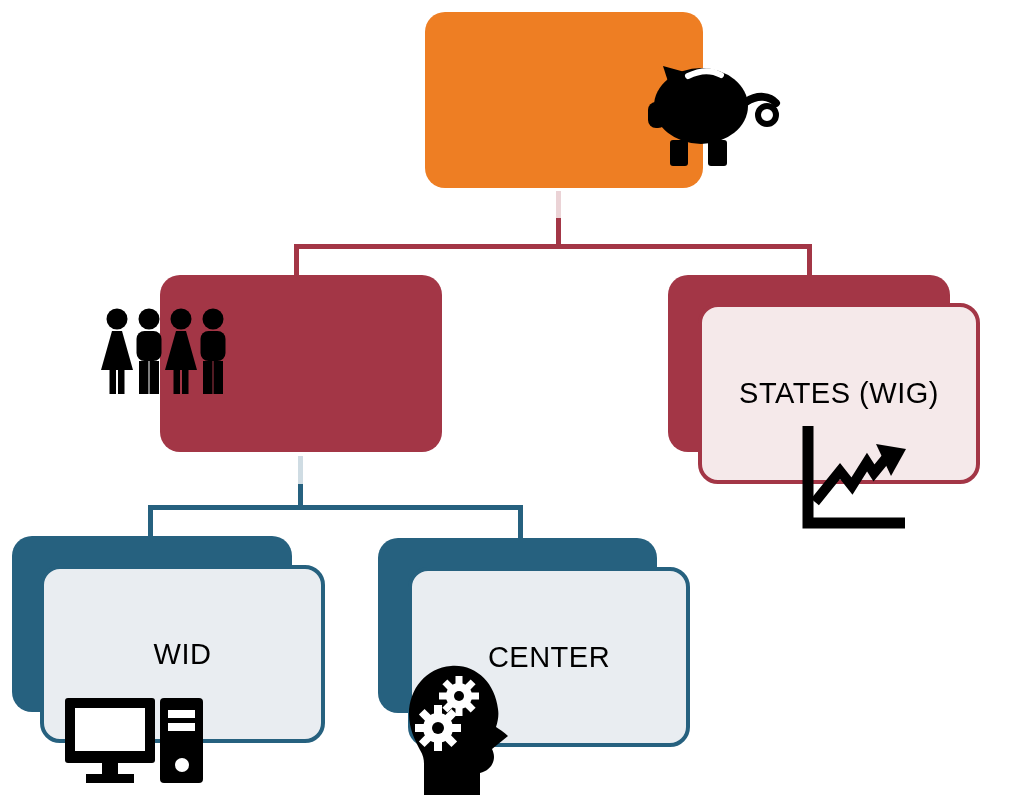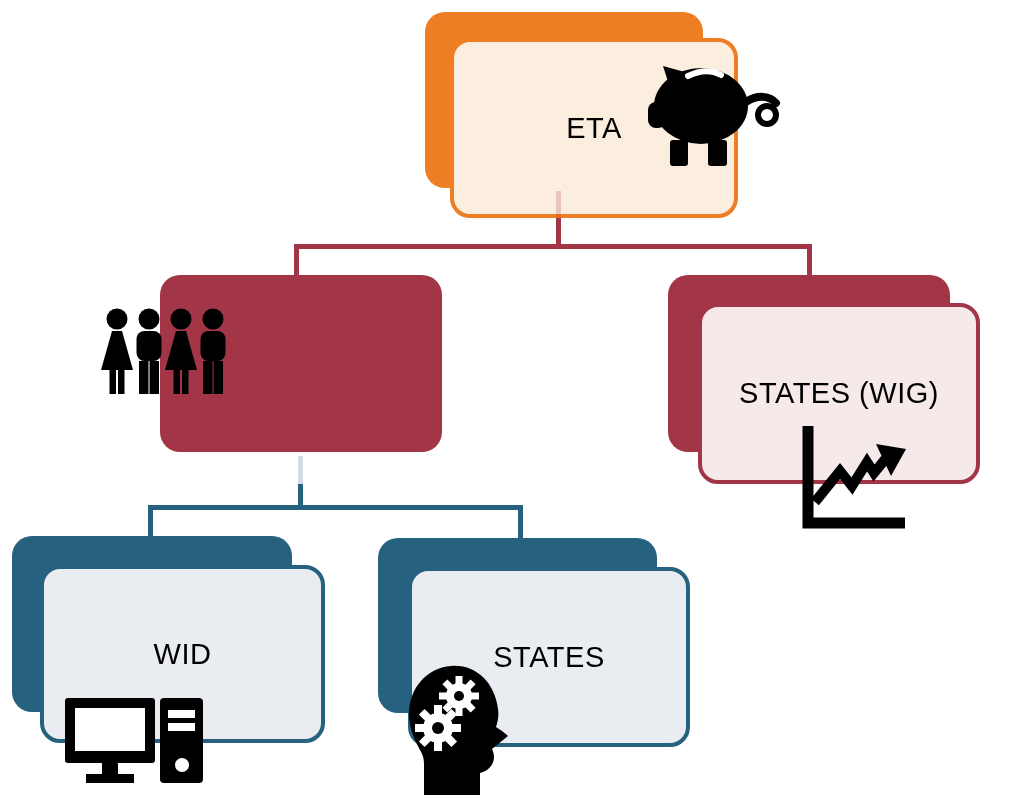"ETA" div.front { html: <div> <span>ETA</span> </div> -> none }
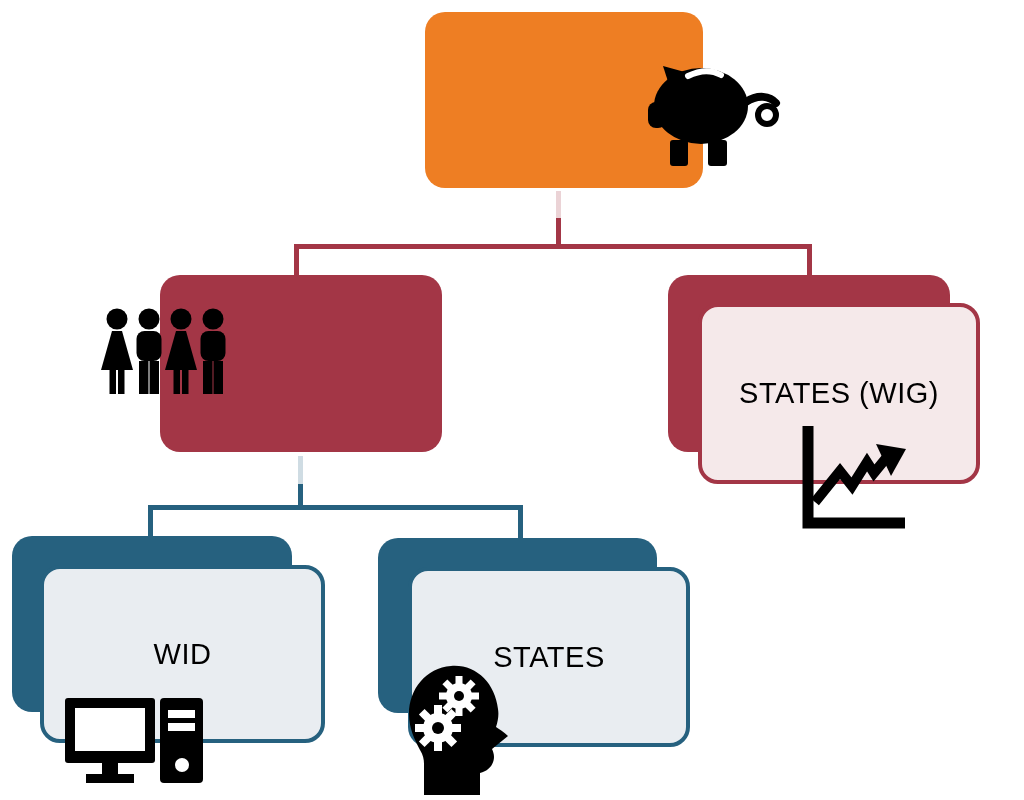"STATES" span.label { text: STATES -> CENTER }
